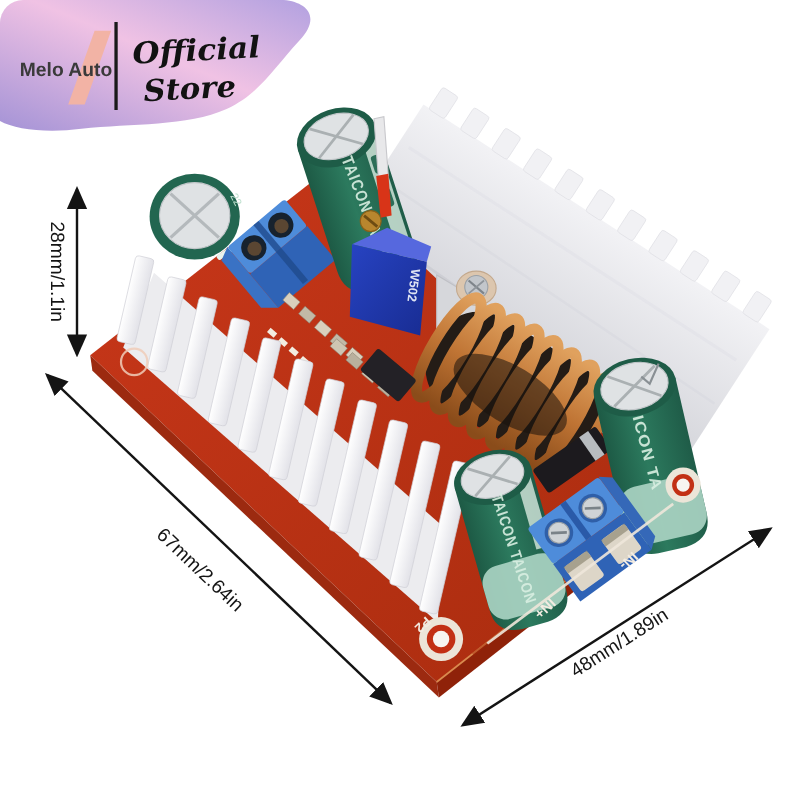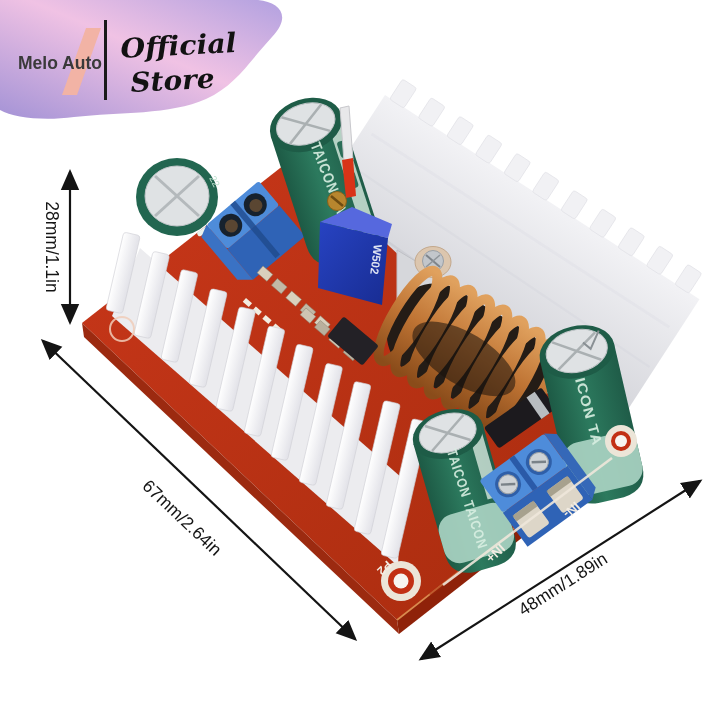"Melo Auto" .stage { border-radius: none -> 21px }
